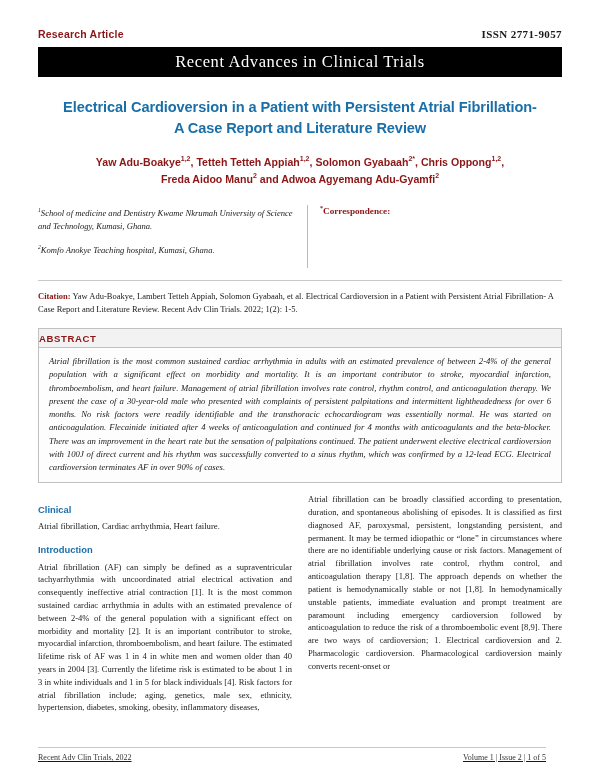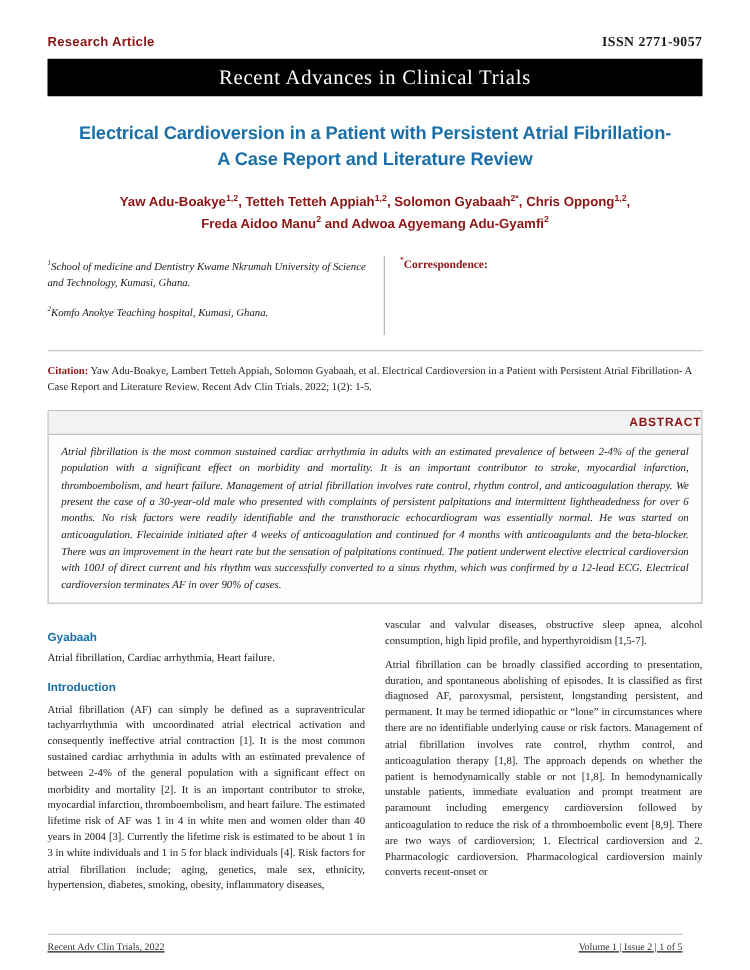"ABSTRACT" .abstract-head { text-align: right -> left }
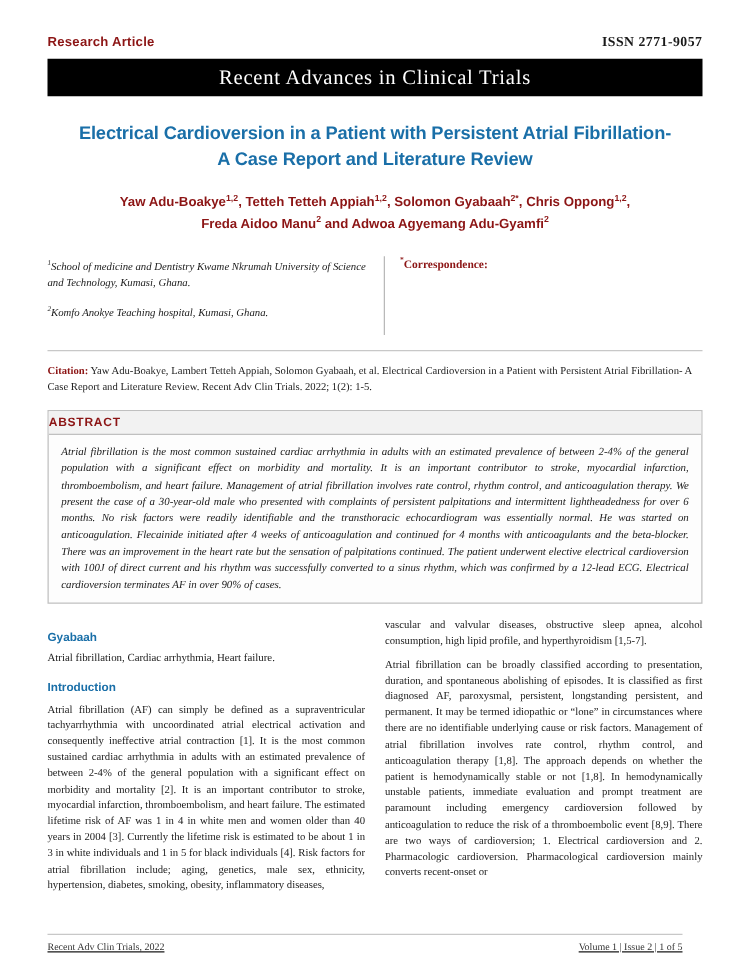"vascular and valvular diseases," p { html: <p>vascular and valvular diseases, obstructive sleep apnea, alcohol consumption, high lipid profile, and hyperthyroidism [1,5-7].</p> -> none }
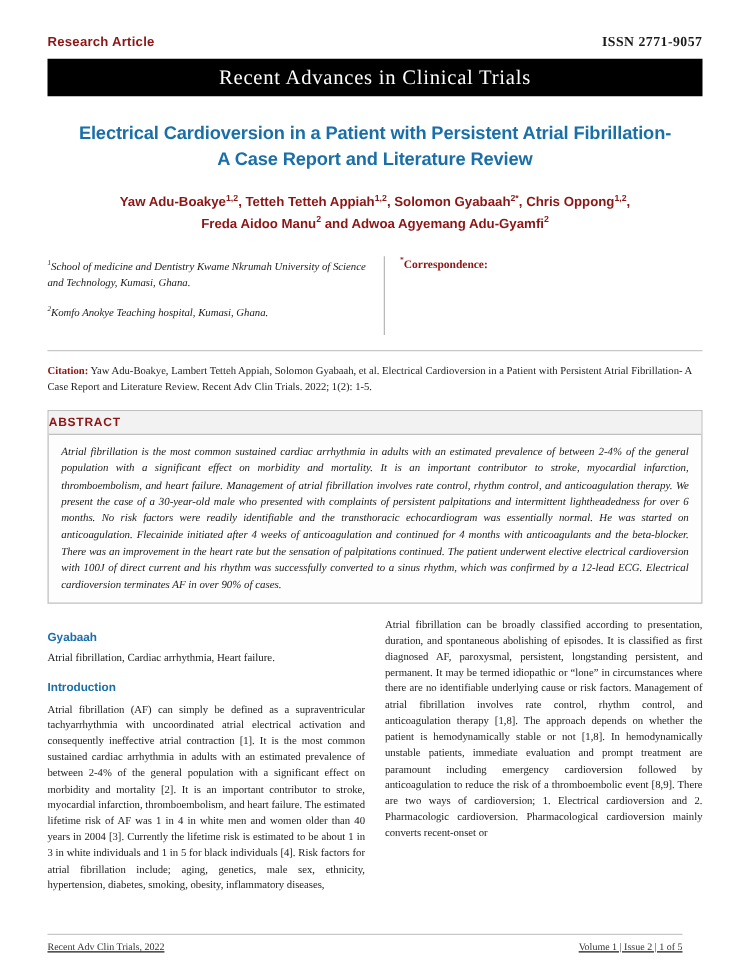"Gyabaah" div.kw-head { text: Gyabaah -> Clinical }
